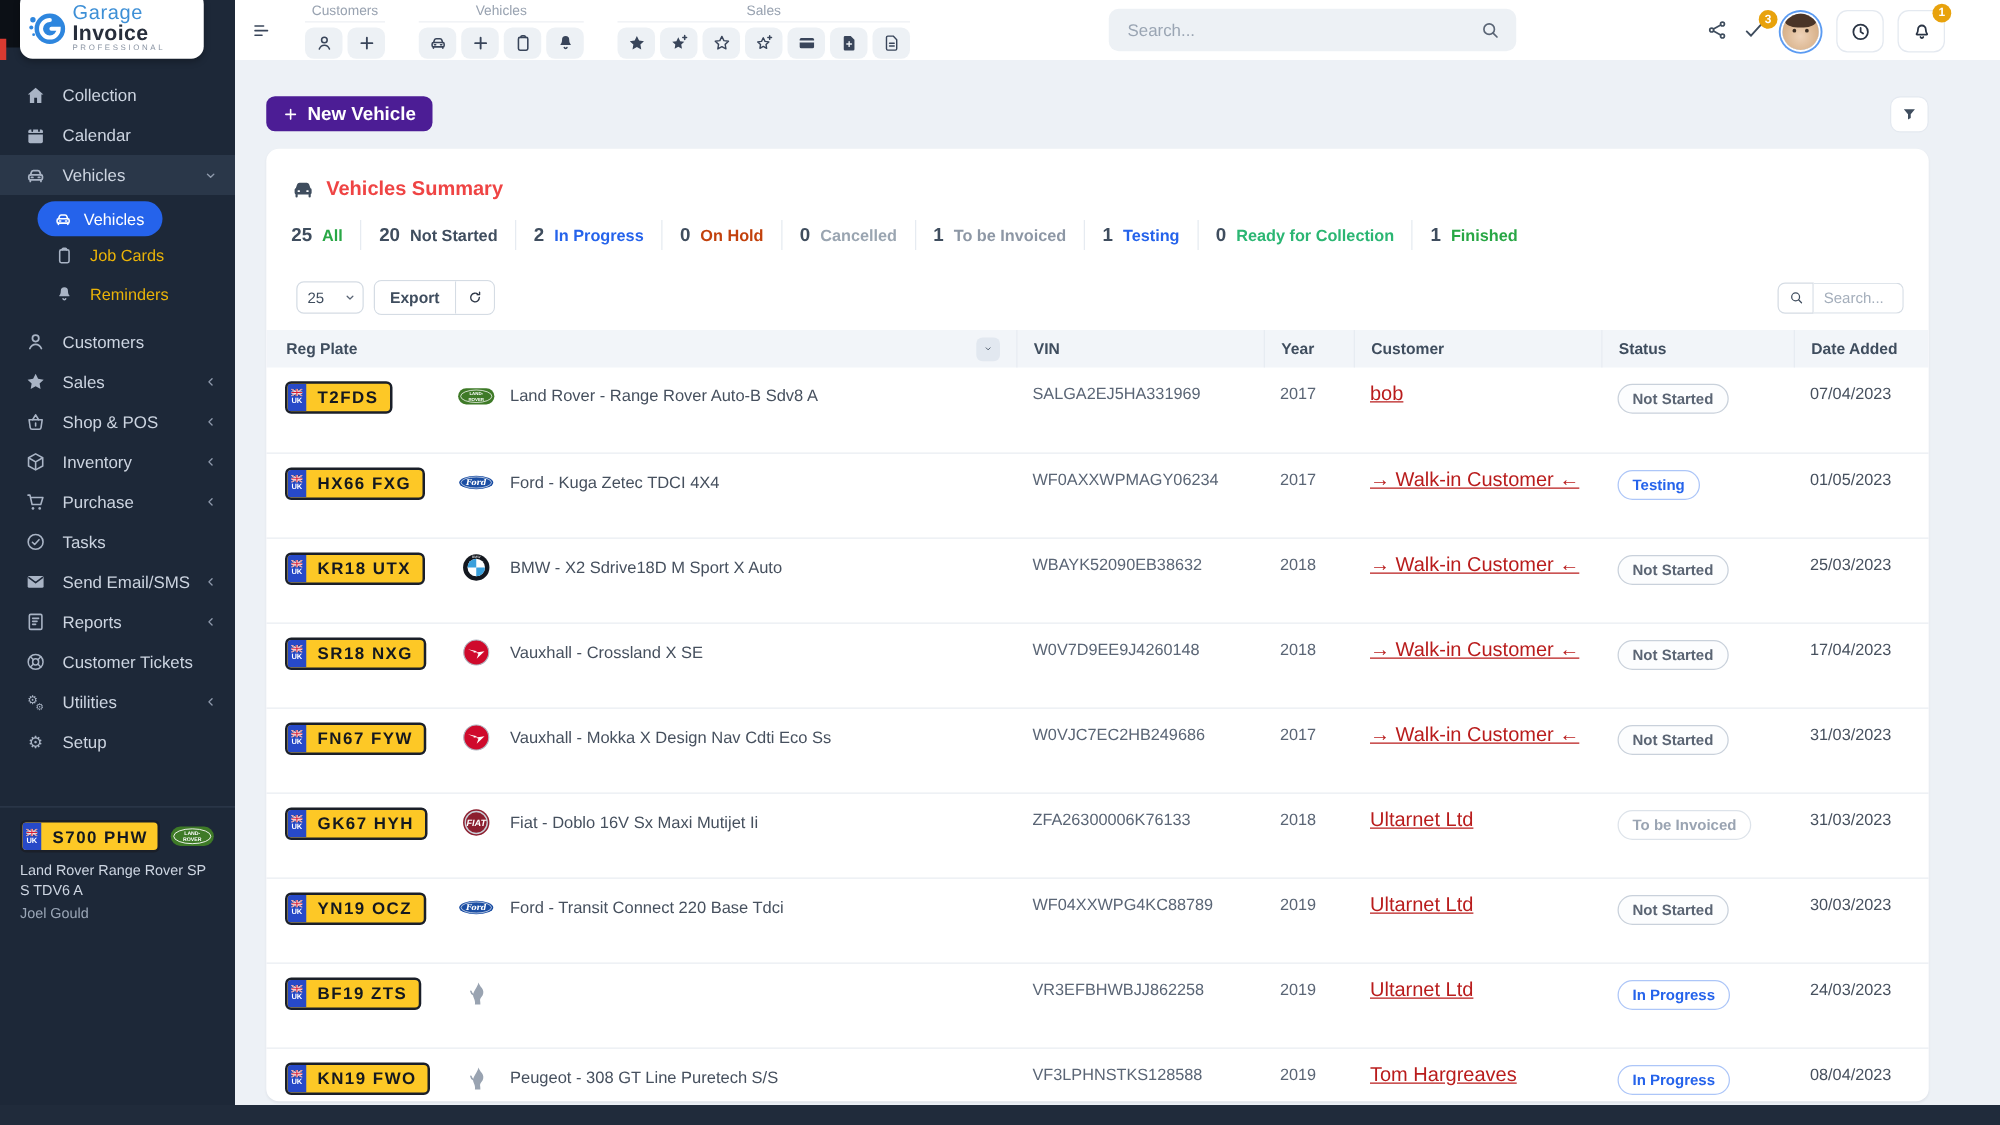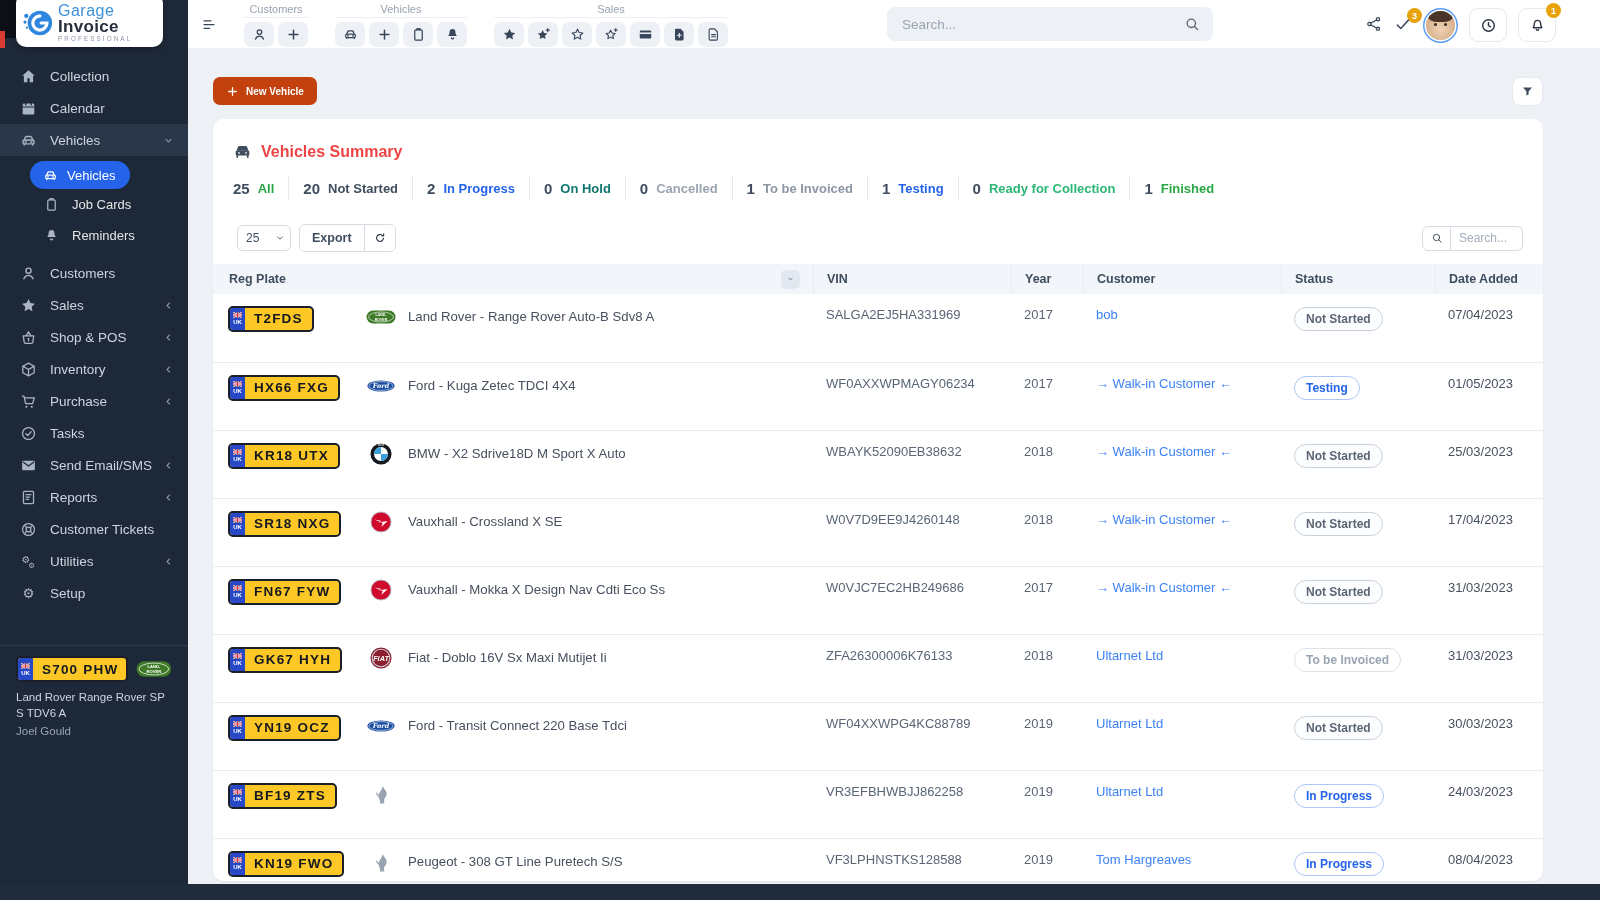"New Vehicle" .btn-new { background: #c2410c -> #4c1d95; font-size: 10px -> 15px }
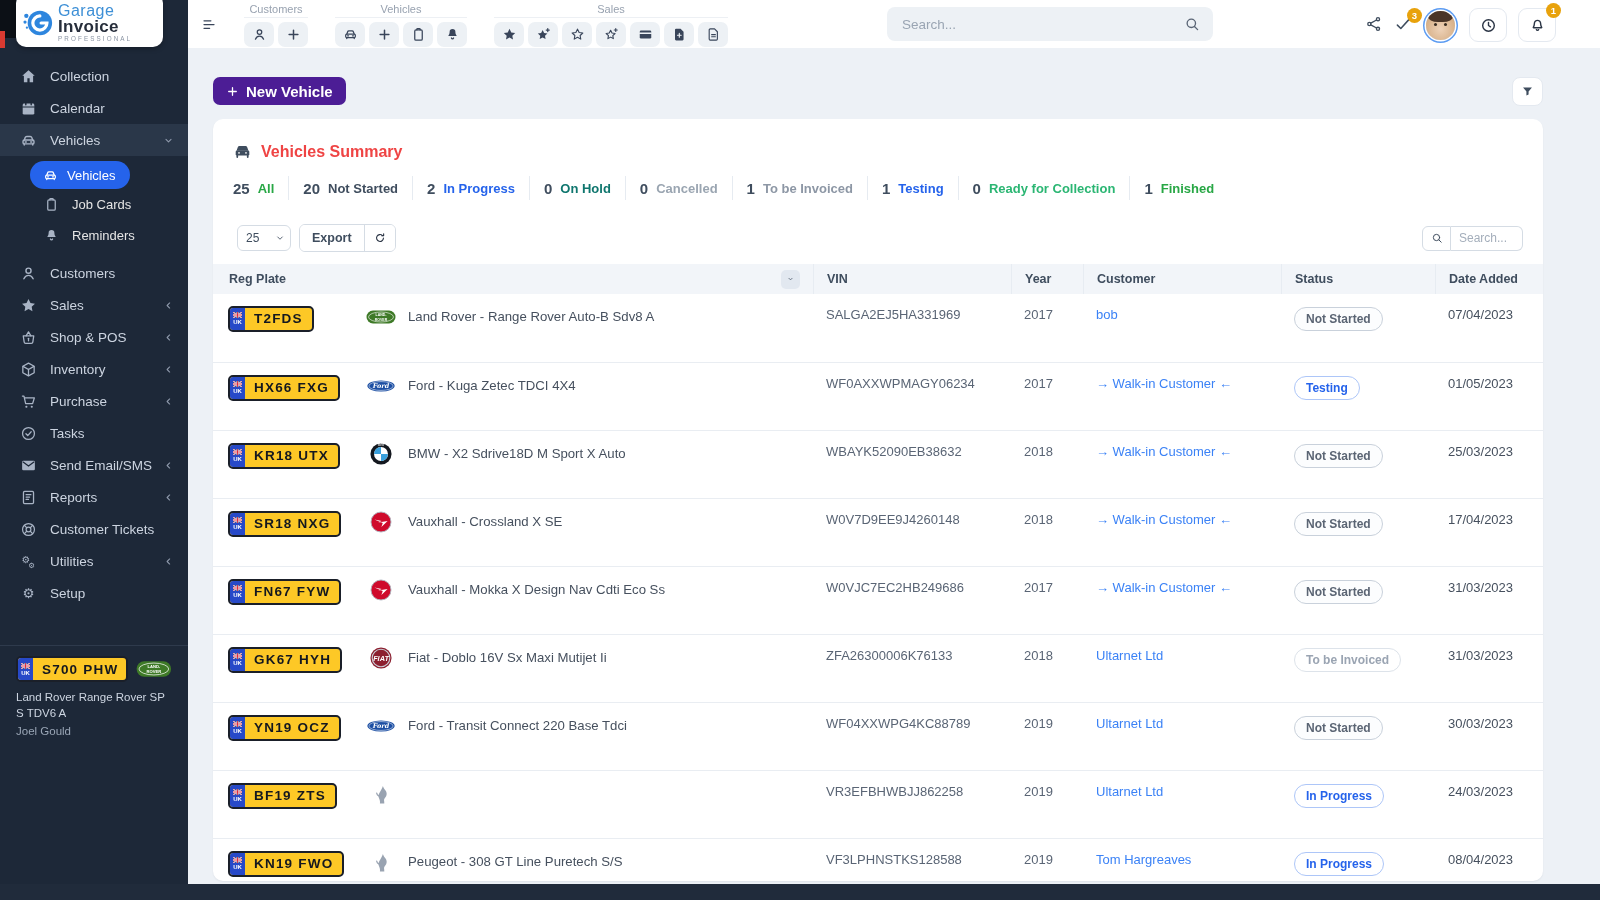"On Hold" span.stat-label { color: #0f766e -> #c2410c }
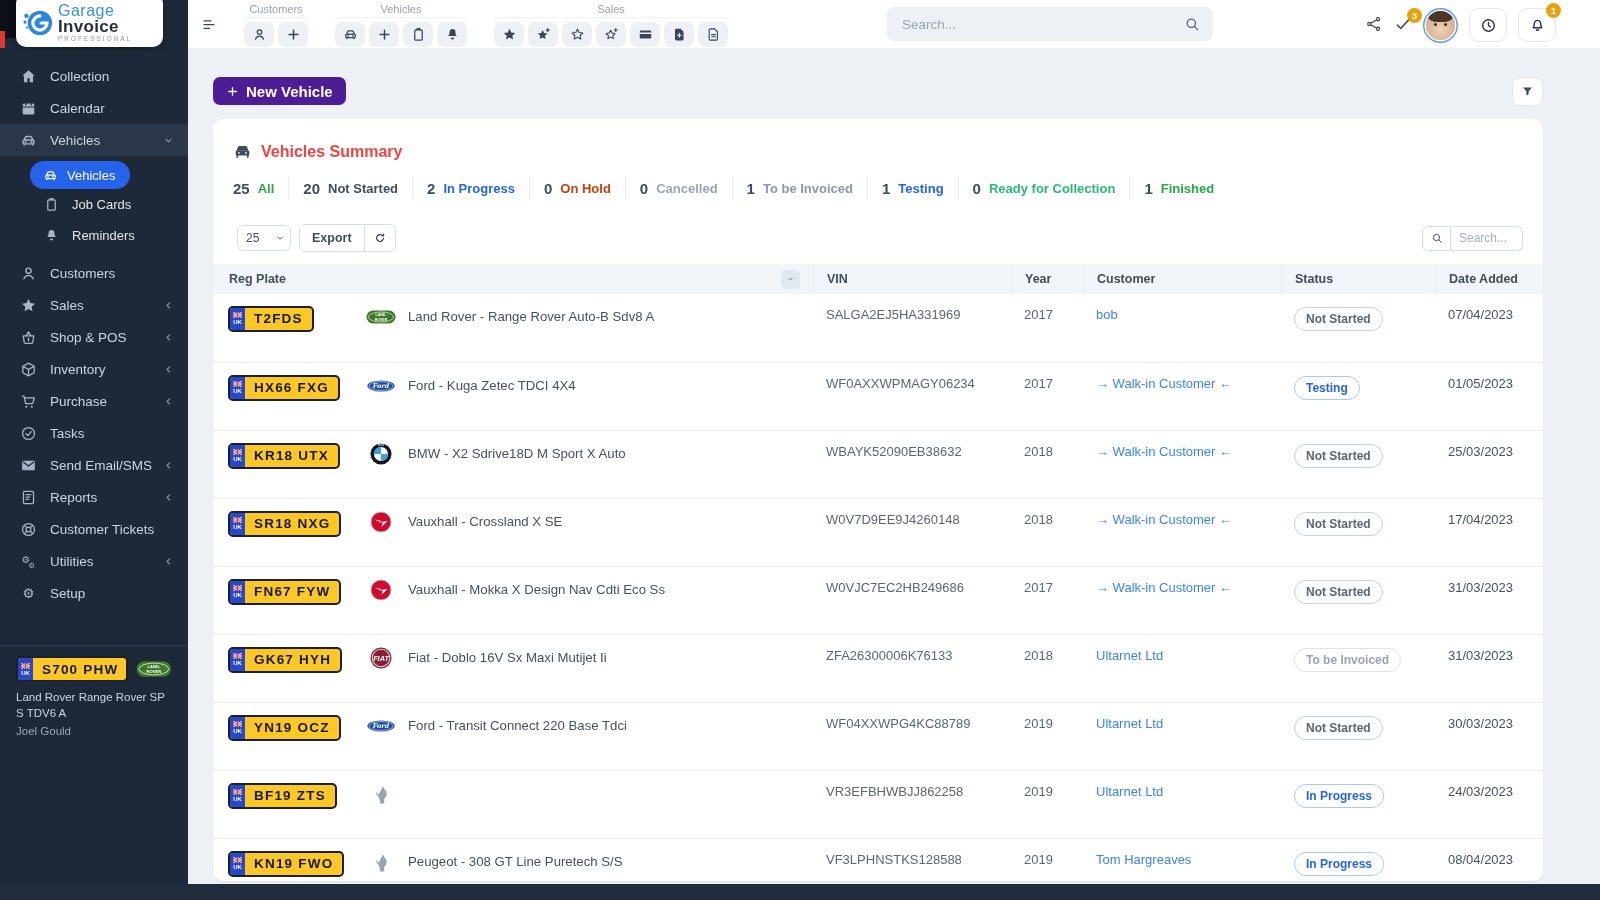"Job Cards" .sub-item { color: #e5e5e5 -> #eab308 }
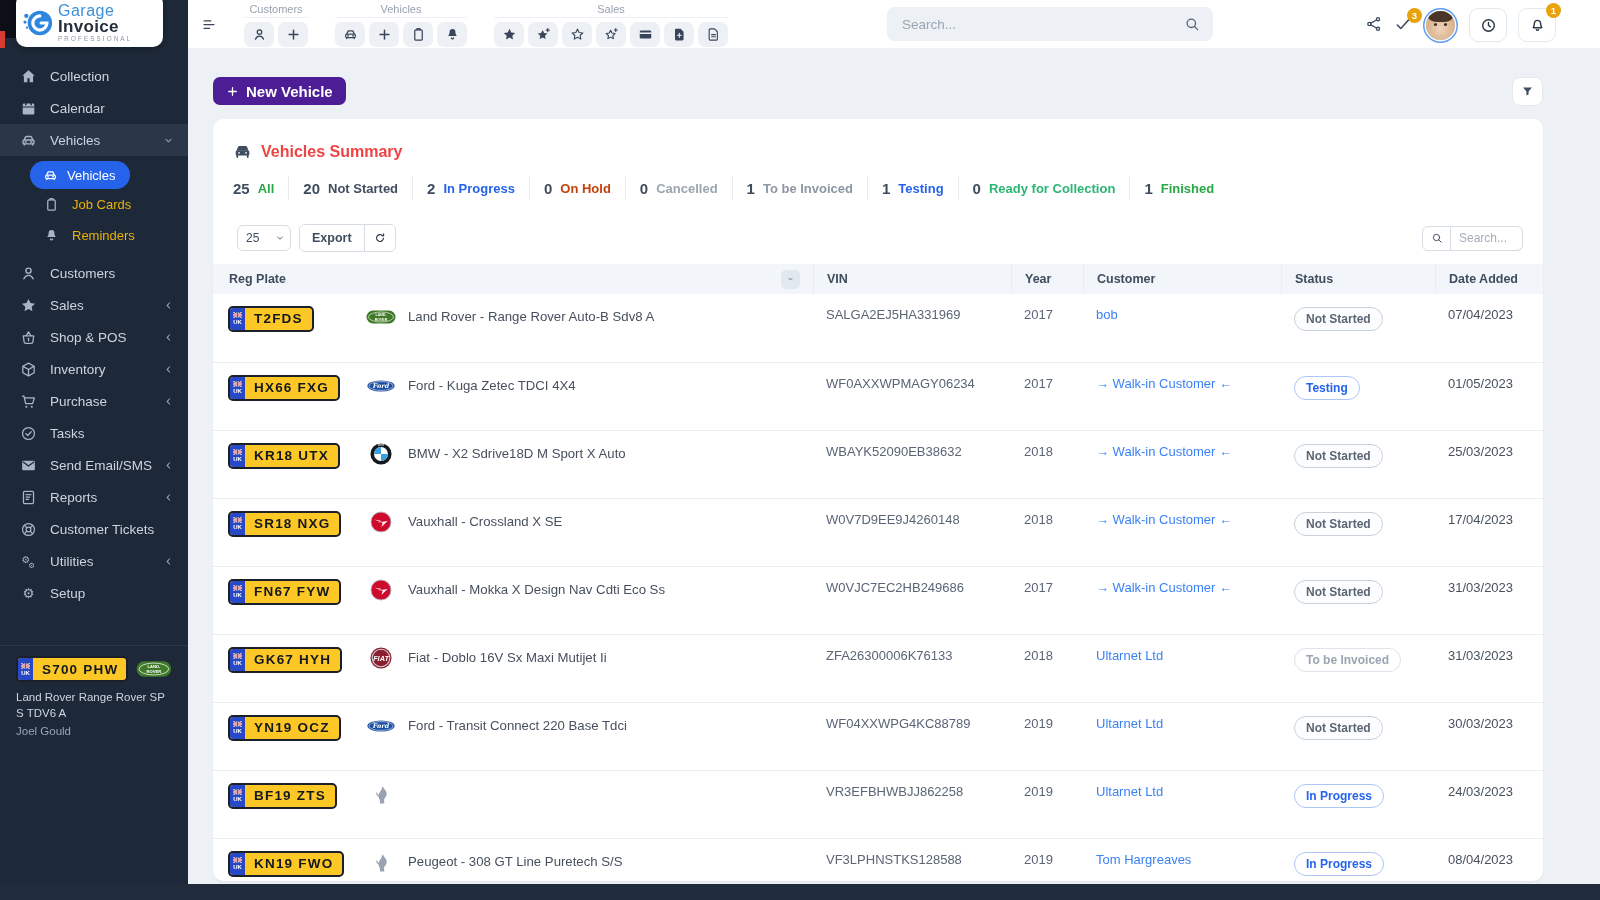"bob" .cust-link { color: #3b82f6 -> #b91c1c; font-size: 13px -> 16px; text-decoration: none -> underline }
